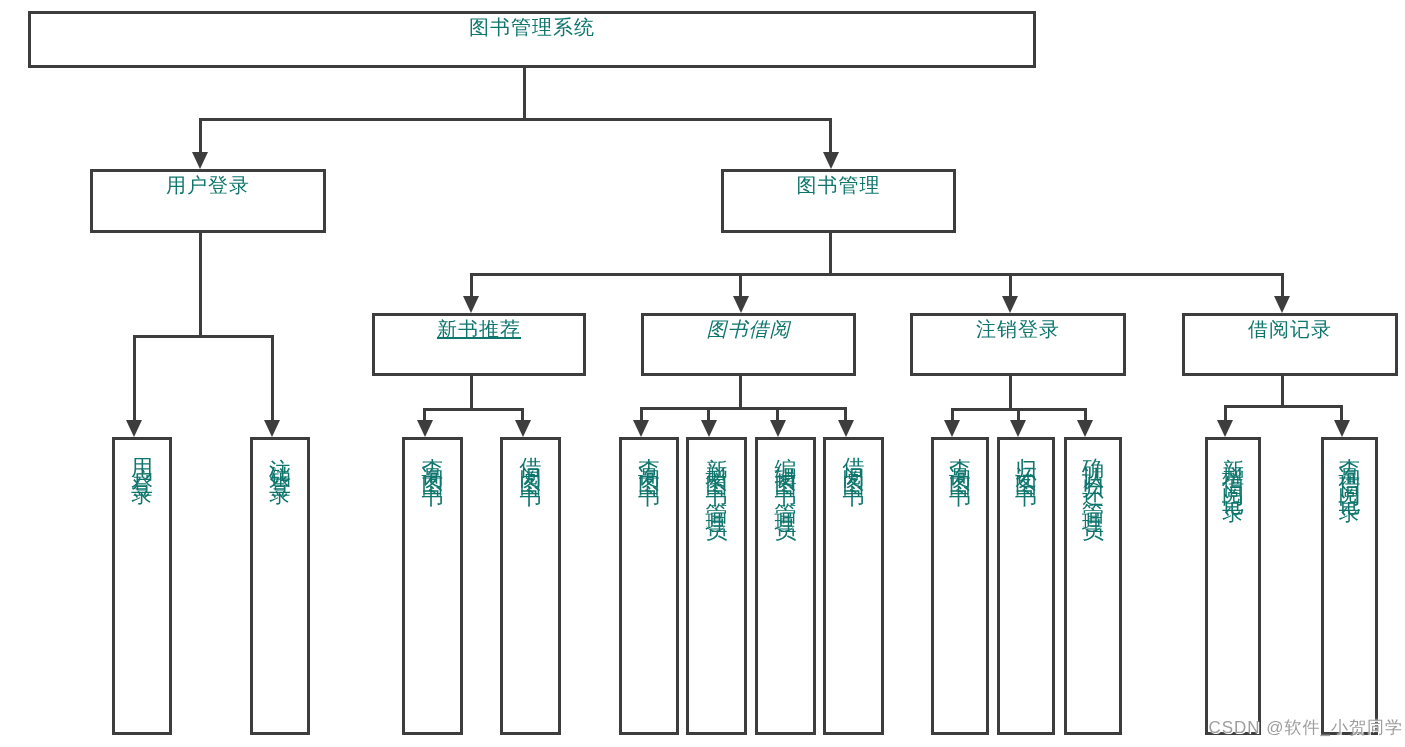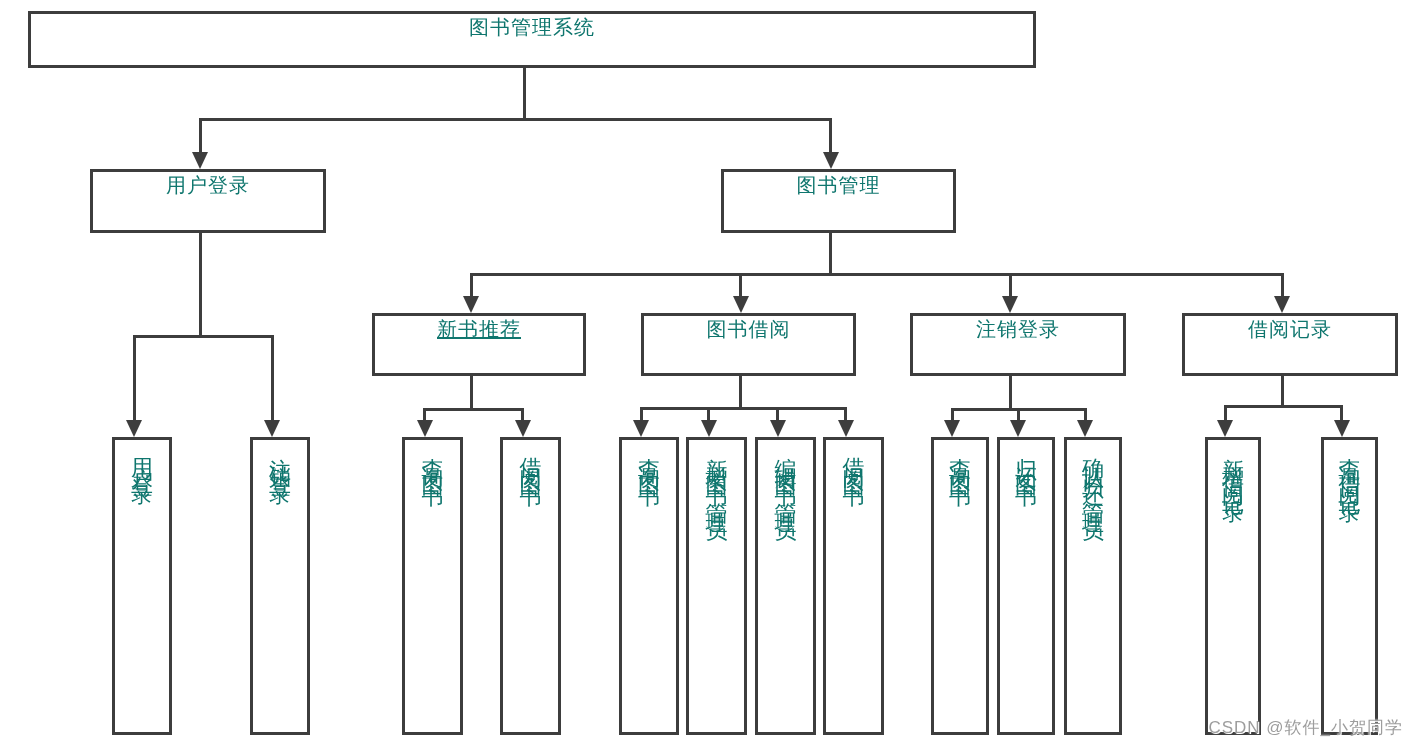"图书借阅" div.node { font-style: none -> italic }
